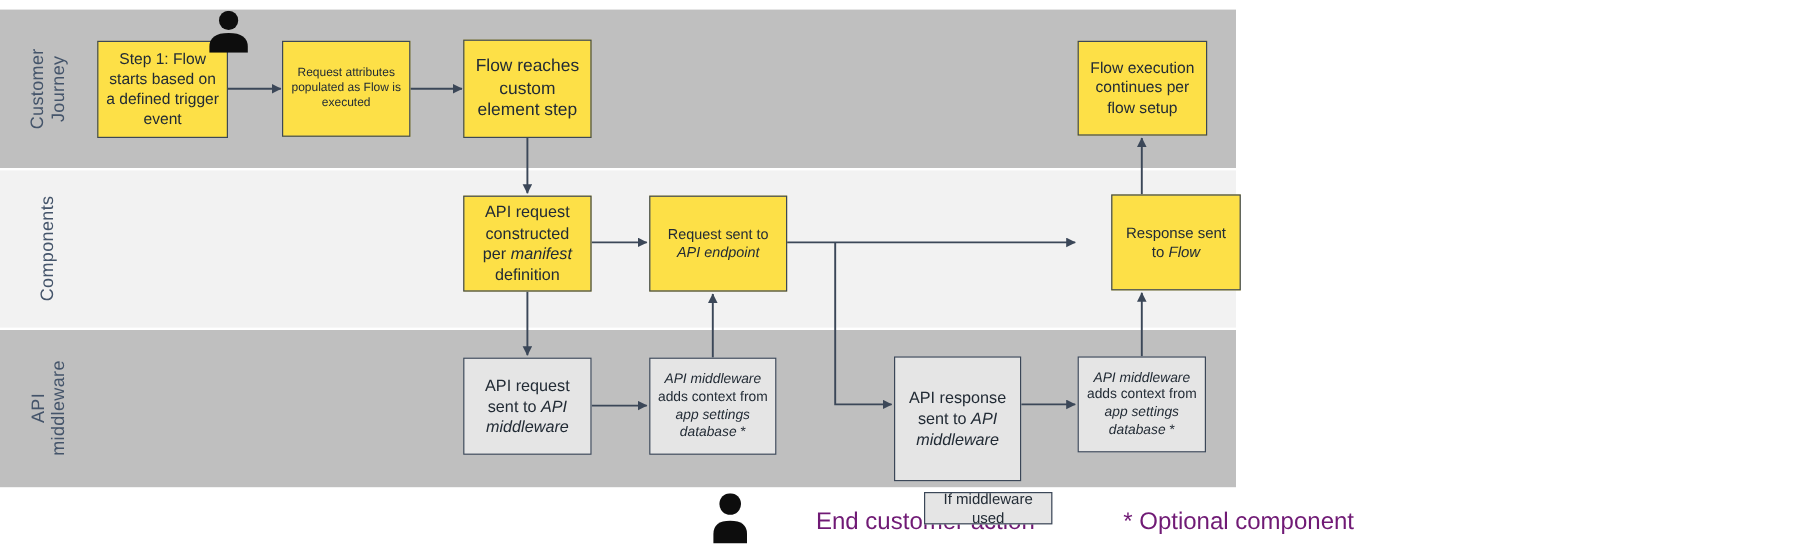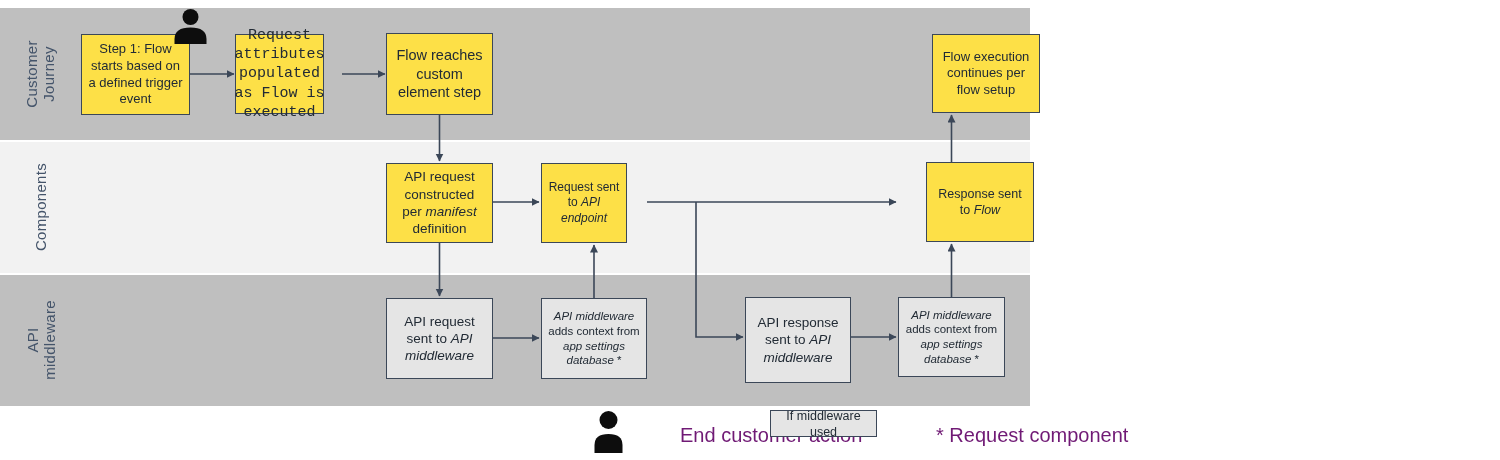"Request attributes populated as Flow" div.box { font-family: Liberation Mono, monospace -> none; font-size: 15px -> 10px; width: 89px -> 107px }
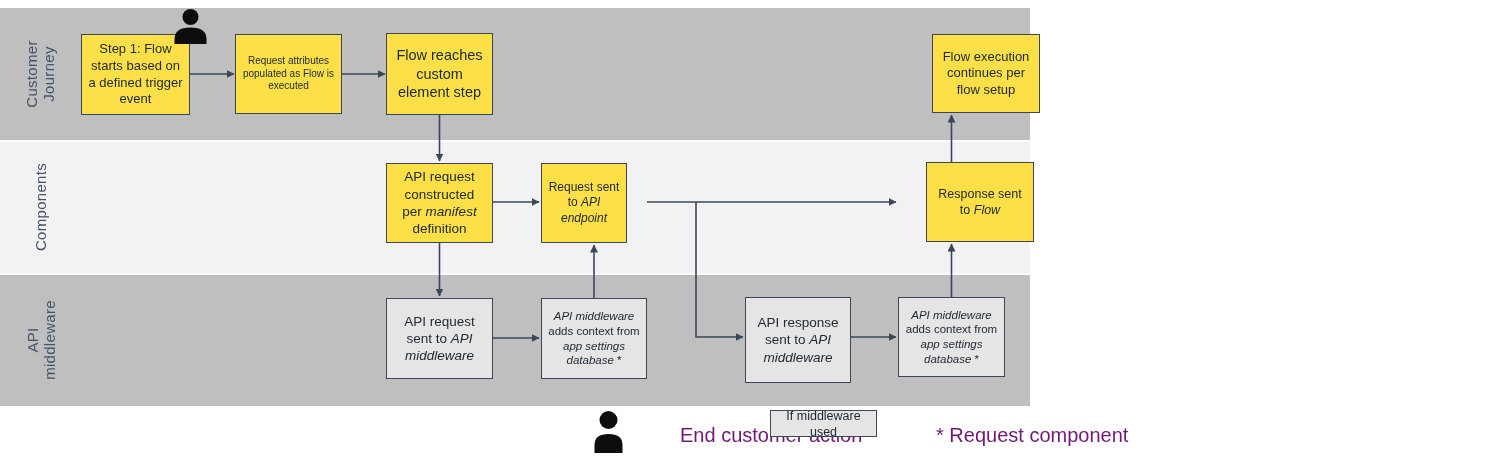"Flow execution continues per flow" div.box { margin-left: 34px -> none }
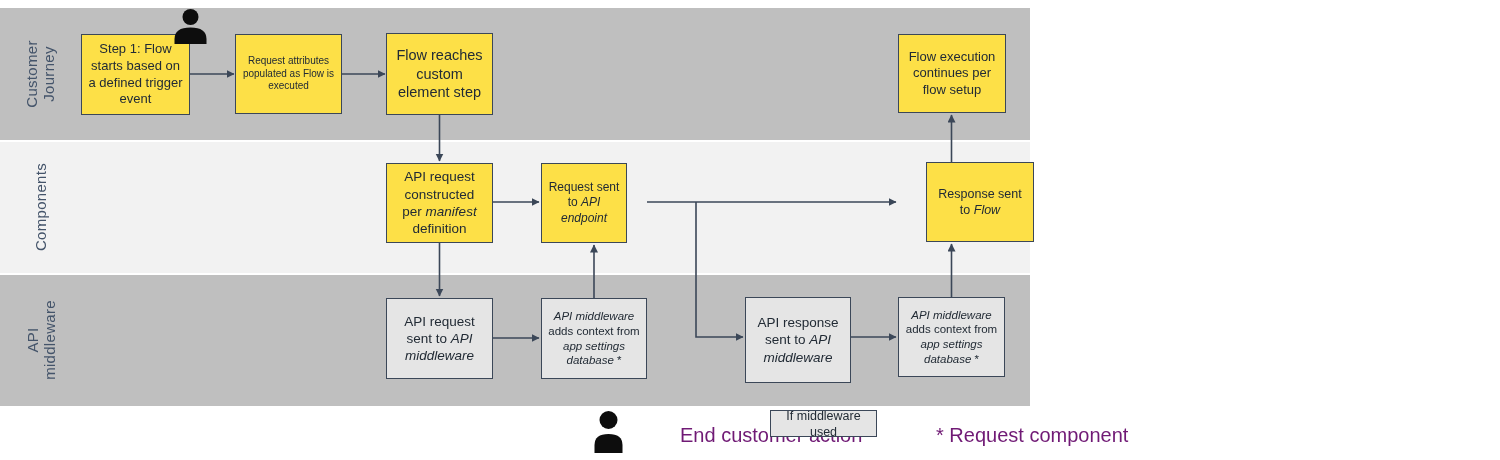"Request sent to API endpoint" div.box { width: 86px -> 115px }
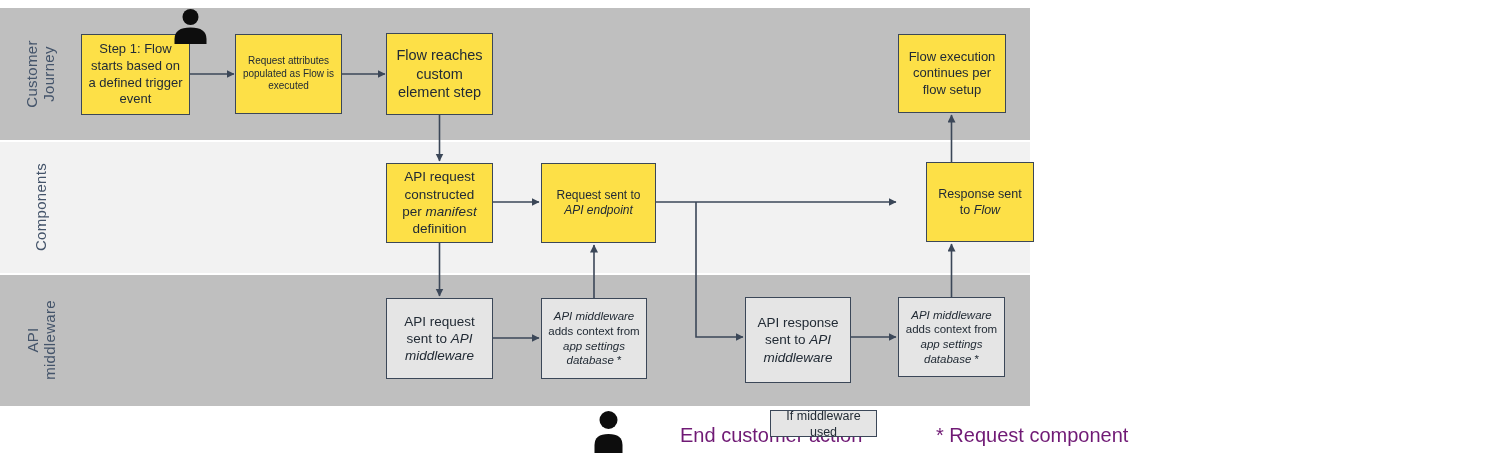"API response sent to API" div.box { height: 86px -> 104px }
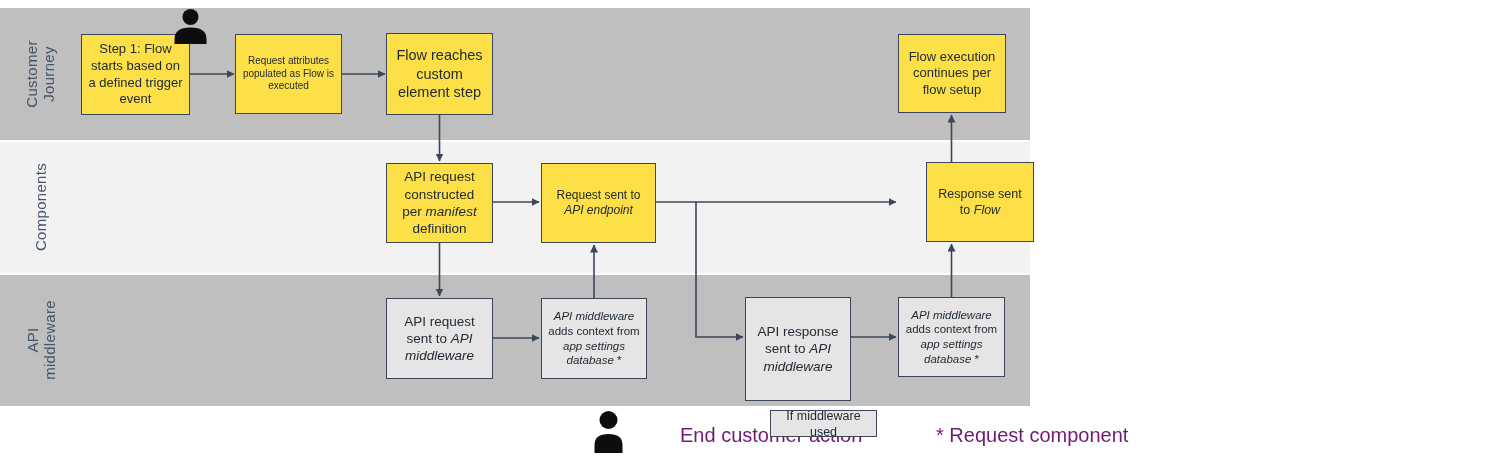"* Request component" div.legend-text { text: Request -> Optional }
